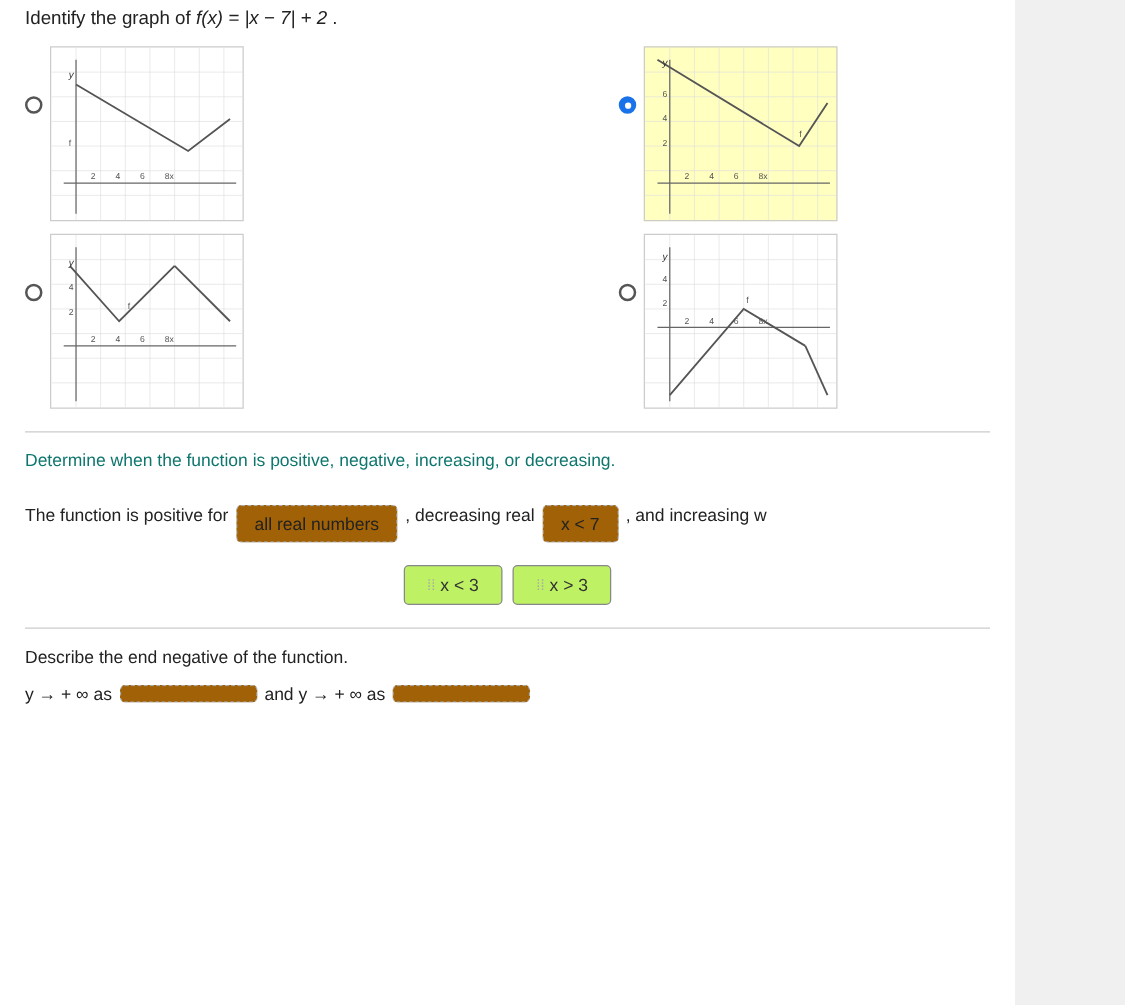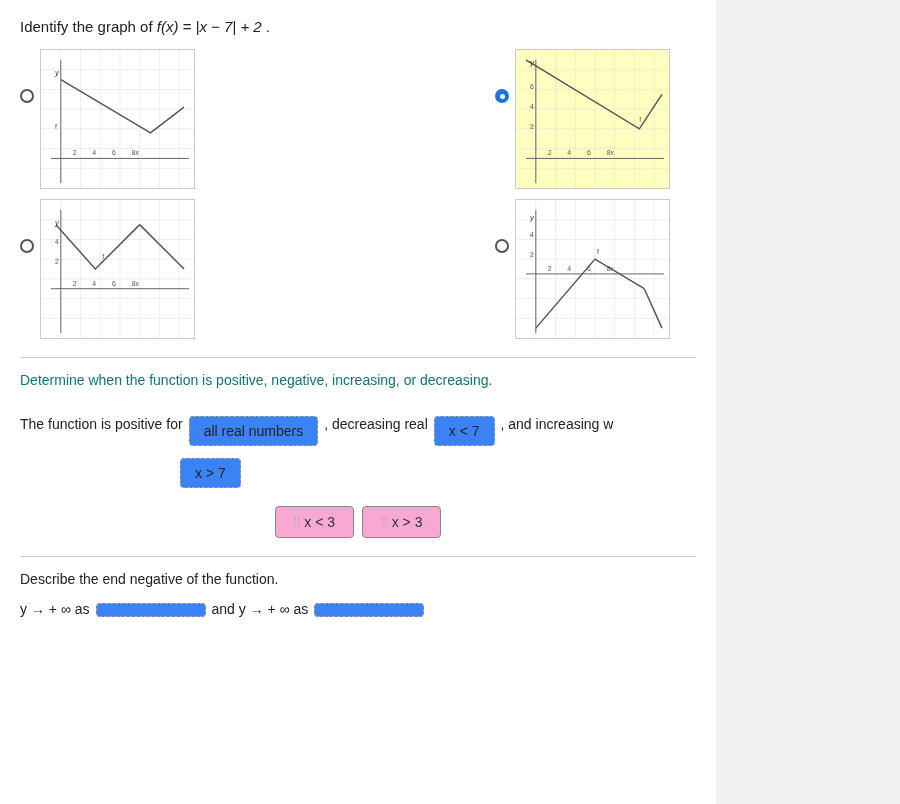"Identify the graph of f(x)" .page { padding: 18px 20px -> 6px 20px; width: 716px -> 812px }
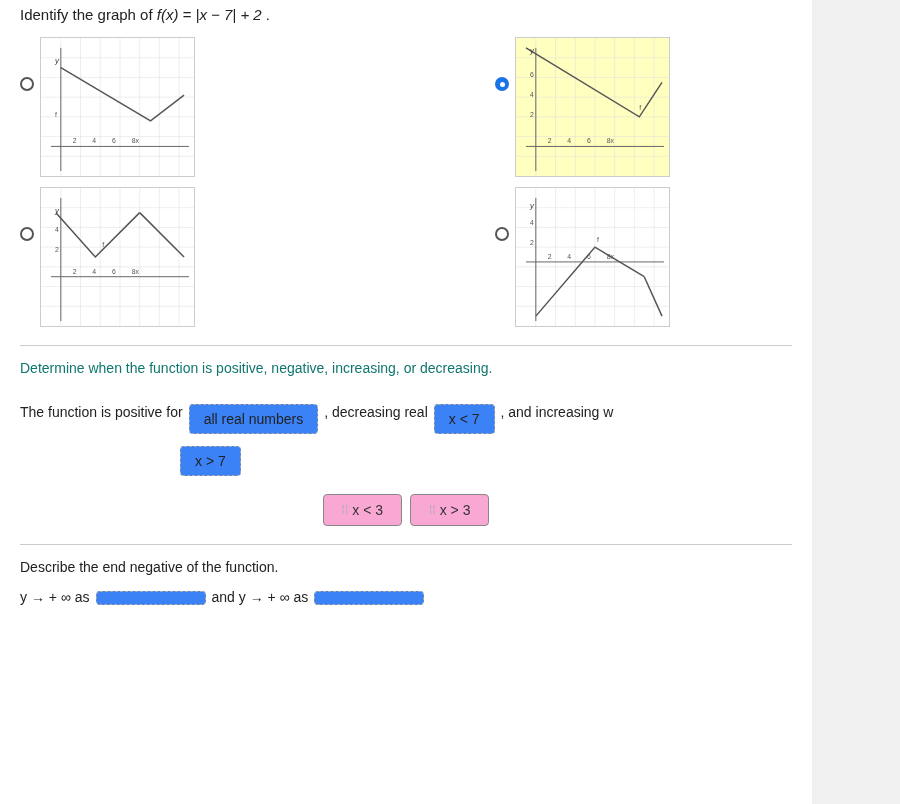"all real numbers" .answer-box { background: #3b82f6 -> #a16207 }
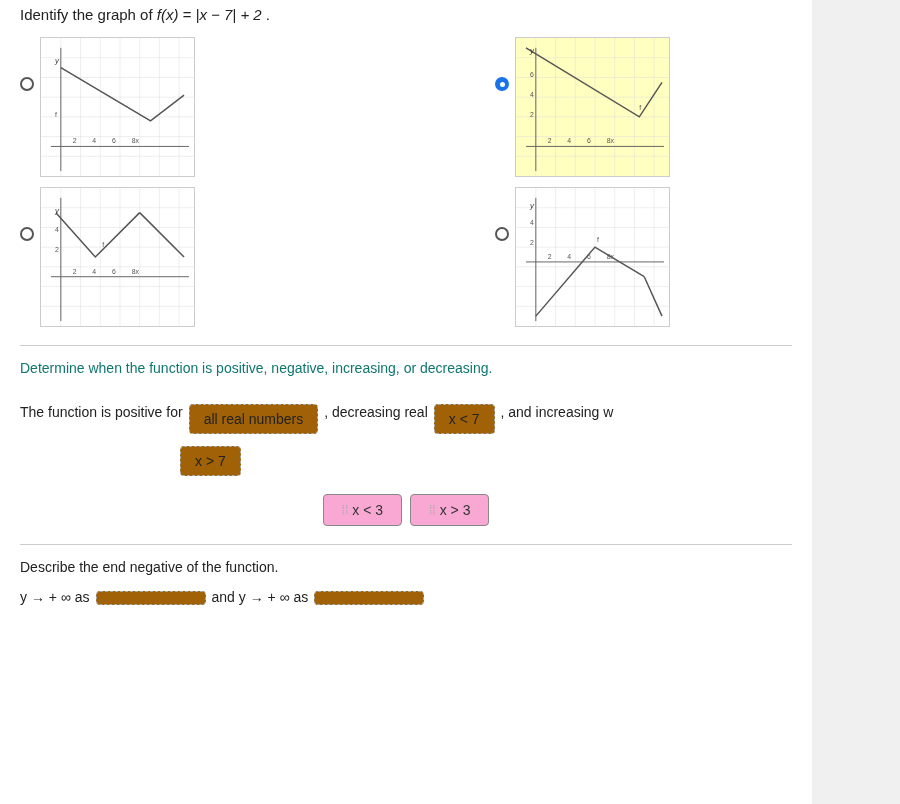"x > 7" div.answer-row-2 { html: <div> <div>x &gt; 7</div> </div> -> none }
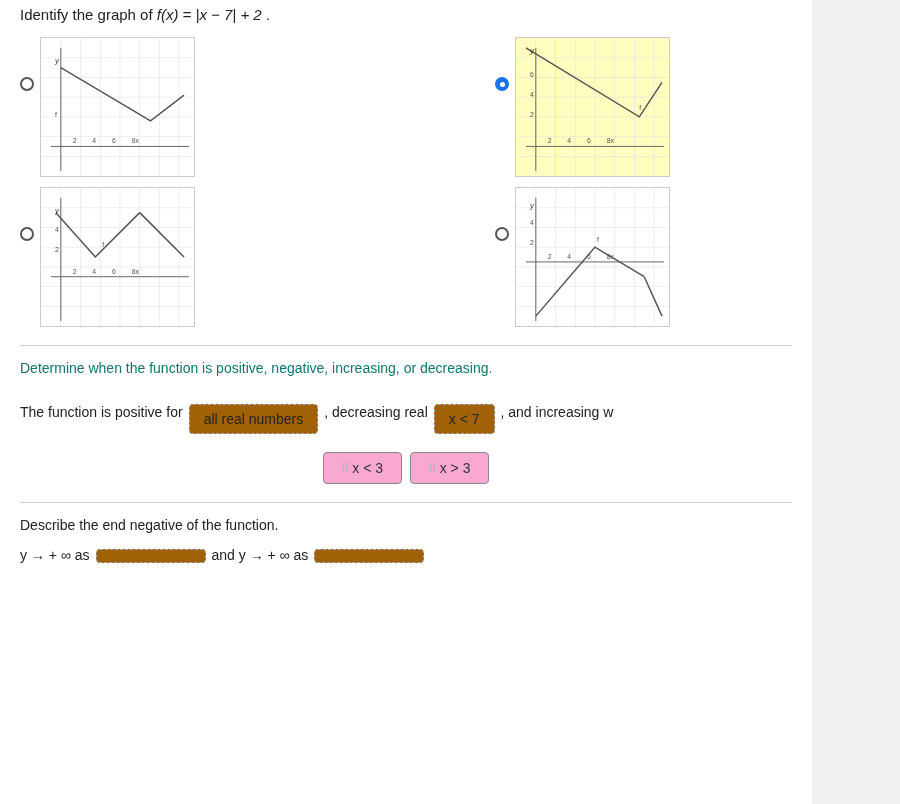"x < 3" .chip { background: #f9a8d4 -> #bef264 }
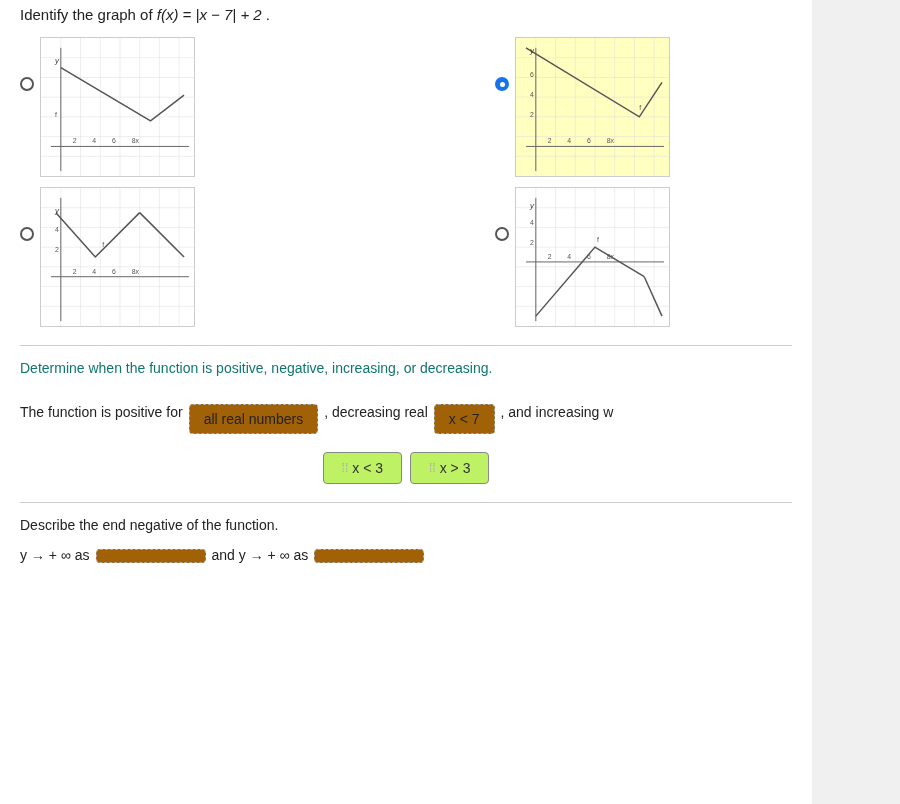"y → + ∞ as" .end-row { align-items: flex-end -> center }
